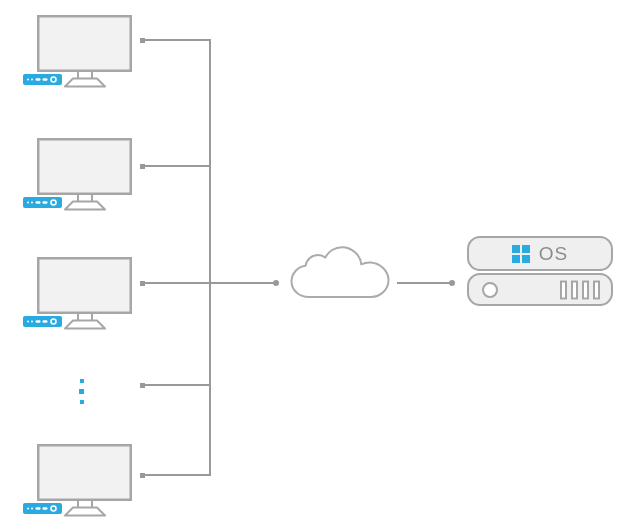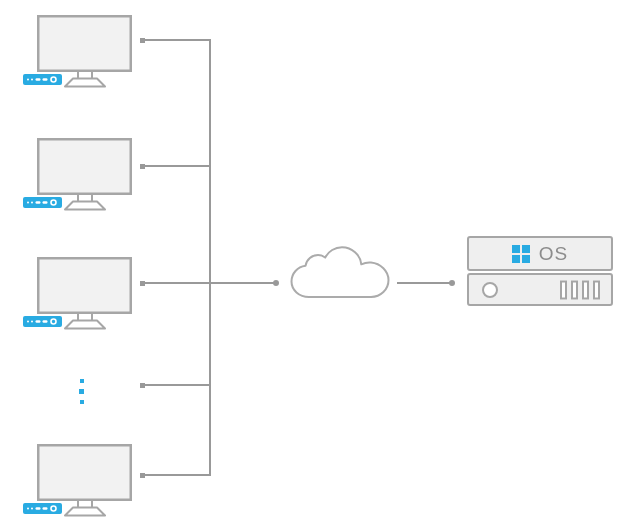"OS" .server-unit { border-radius: 3px -> 13px }
